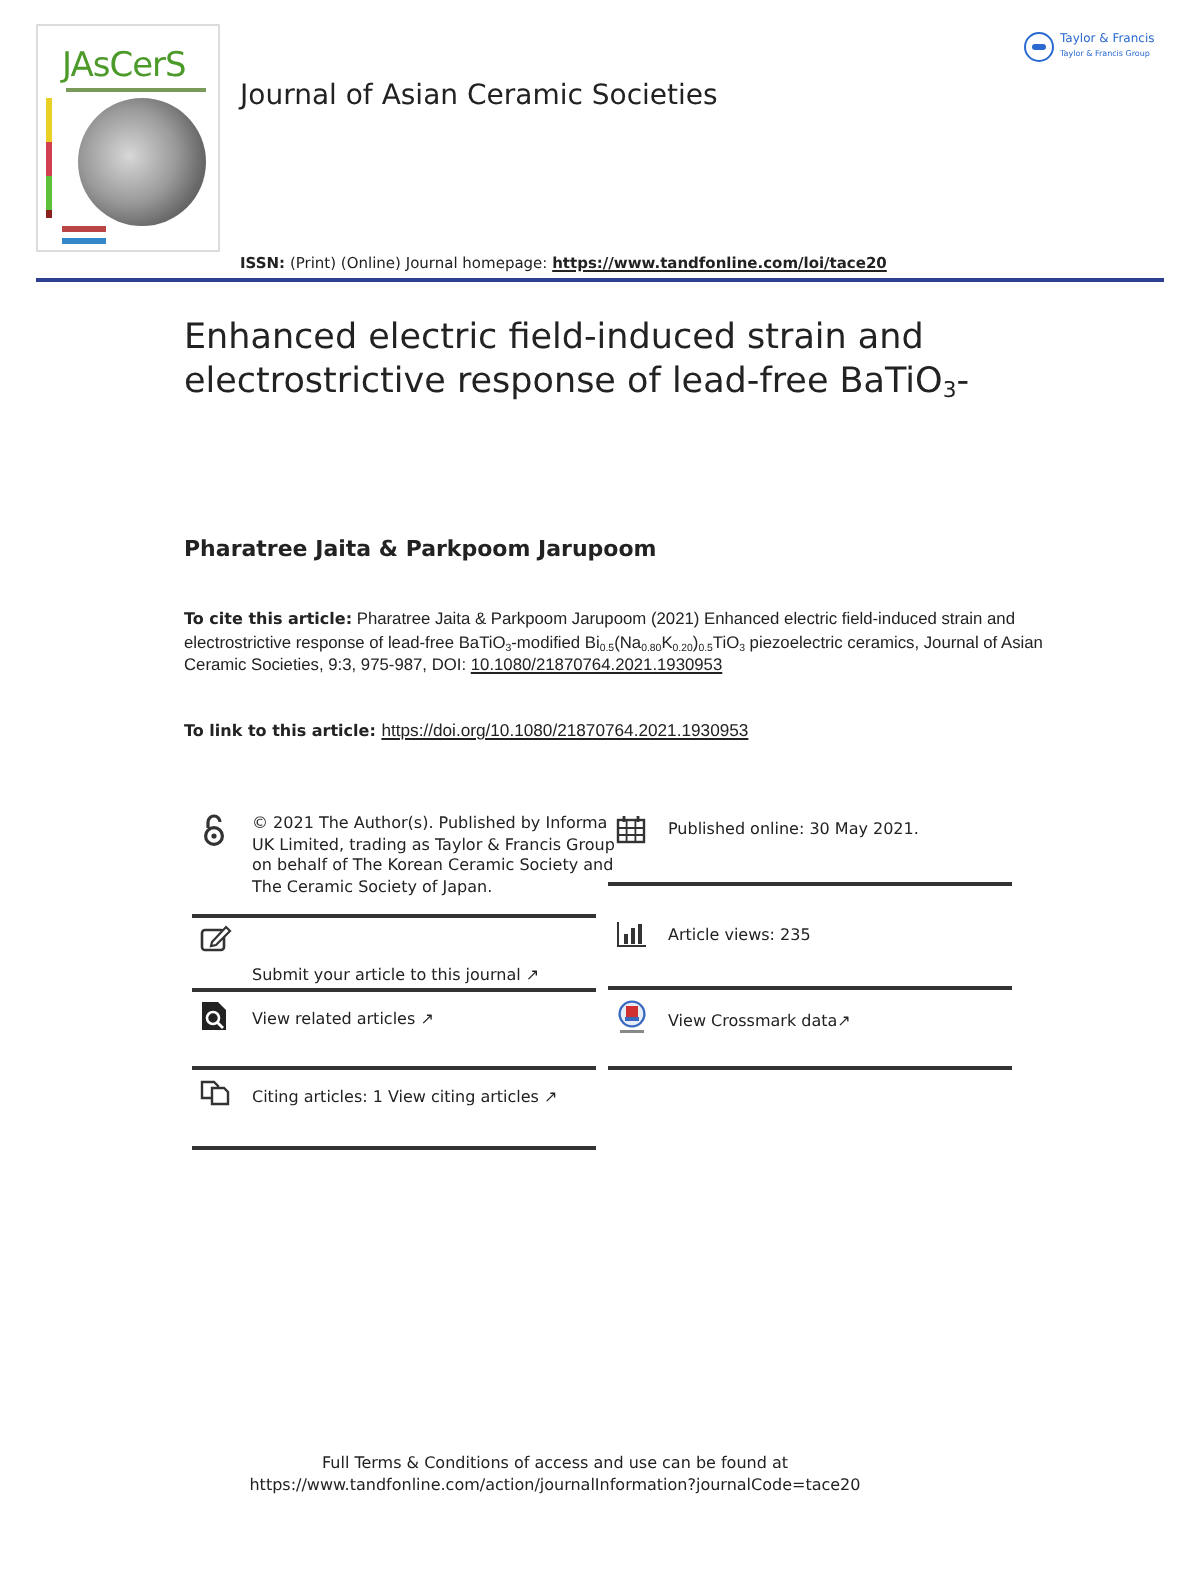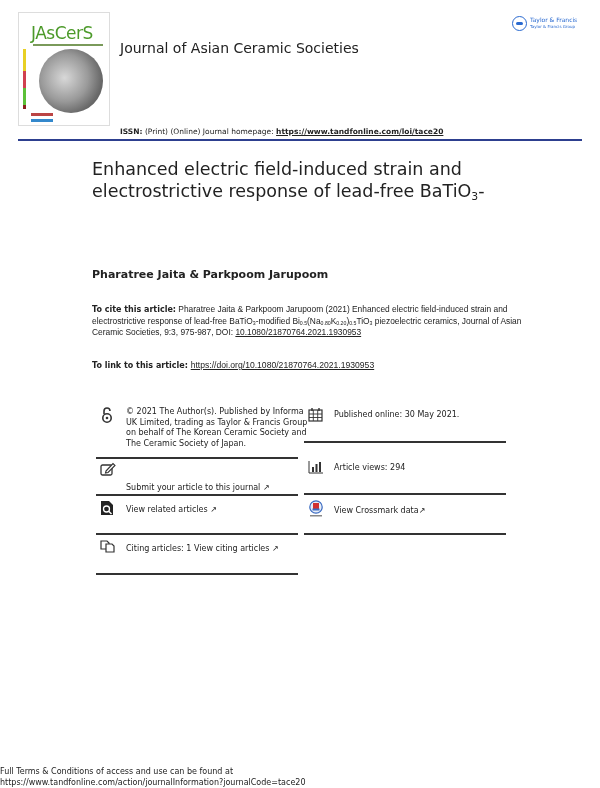"Article views: 294" div.txt { text: 294 -> 235 }
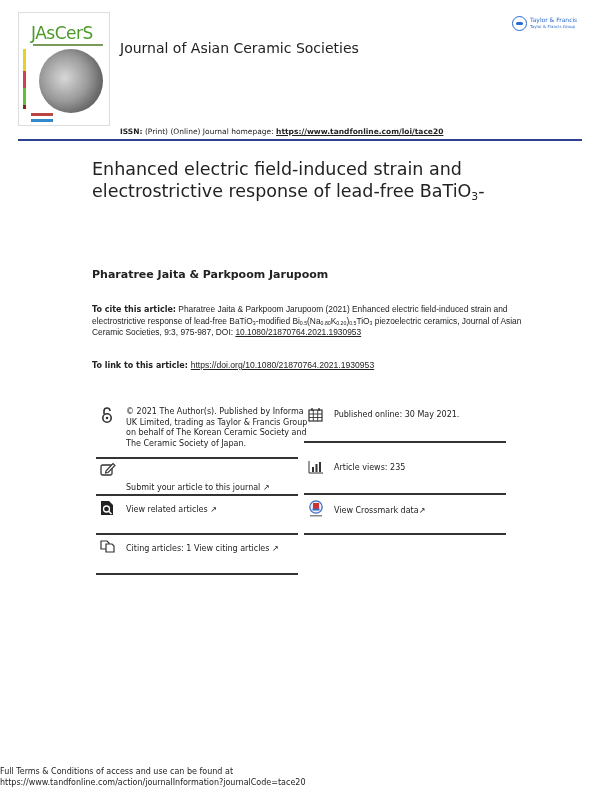"Full Terms & Conditions of" .footer { margin-top: 40px -> none; text-align: left -> center }
